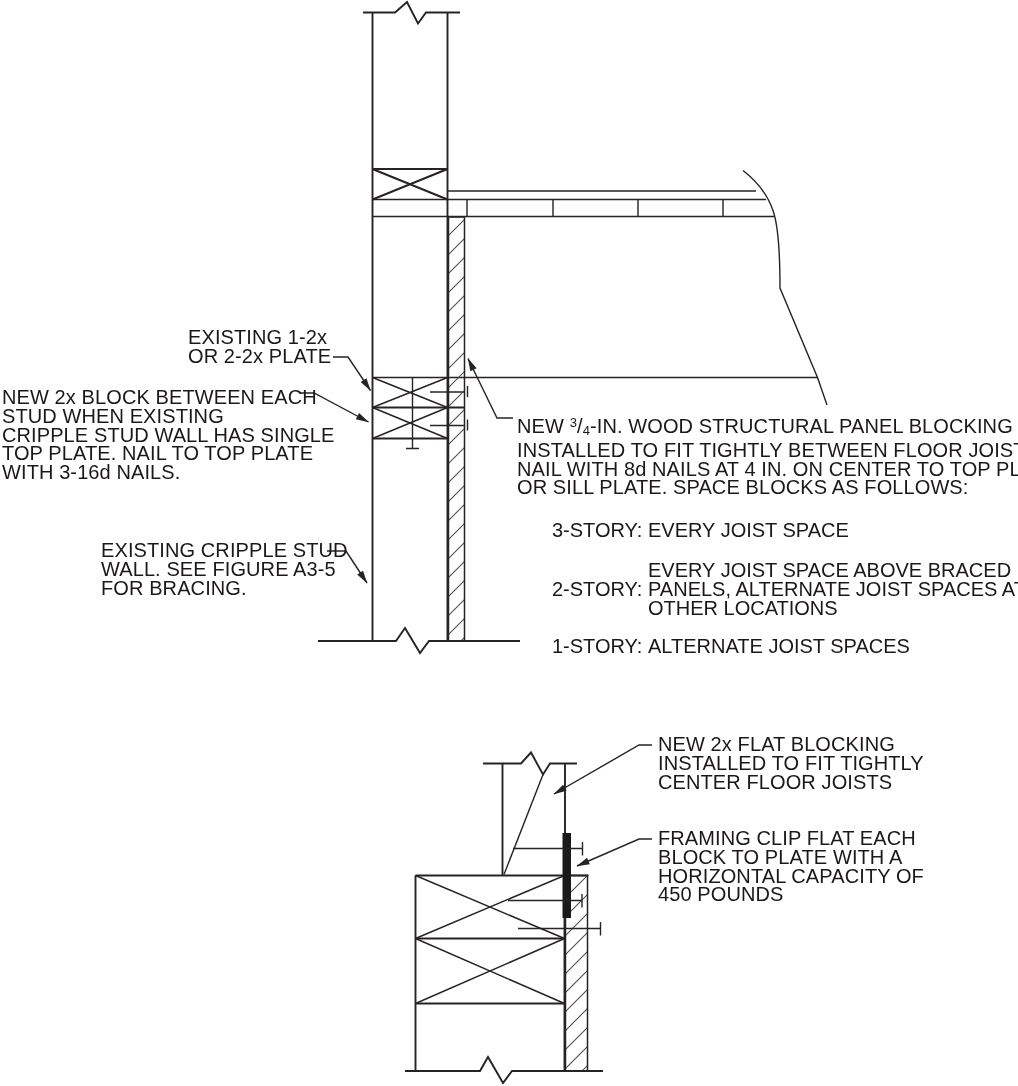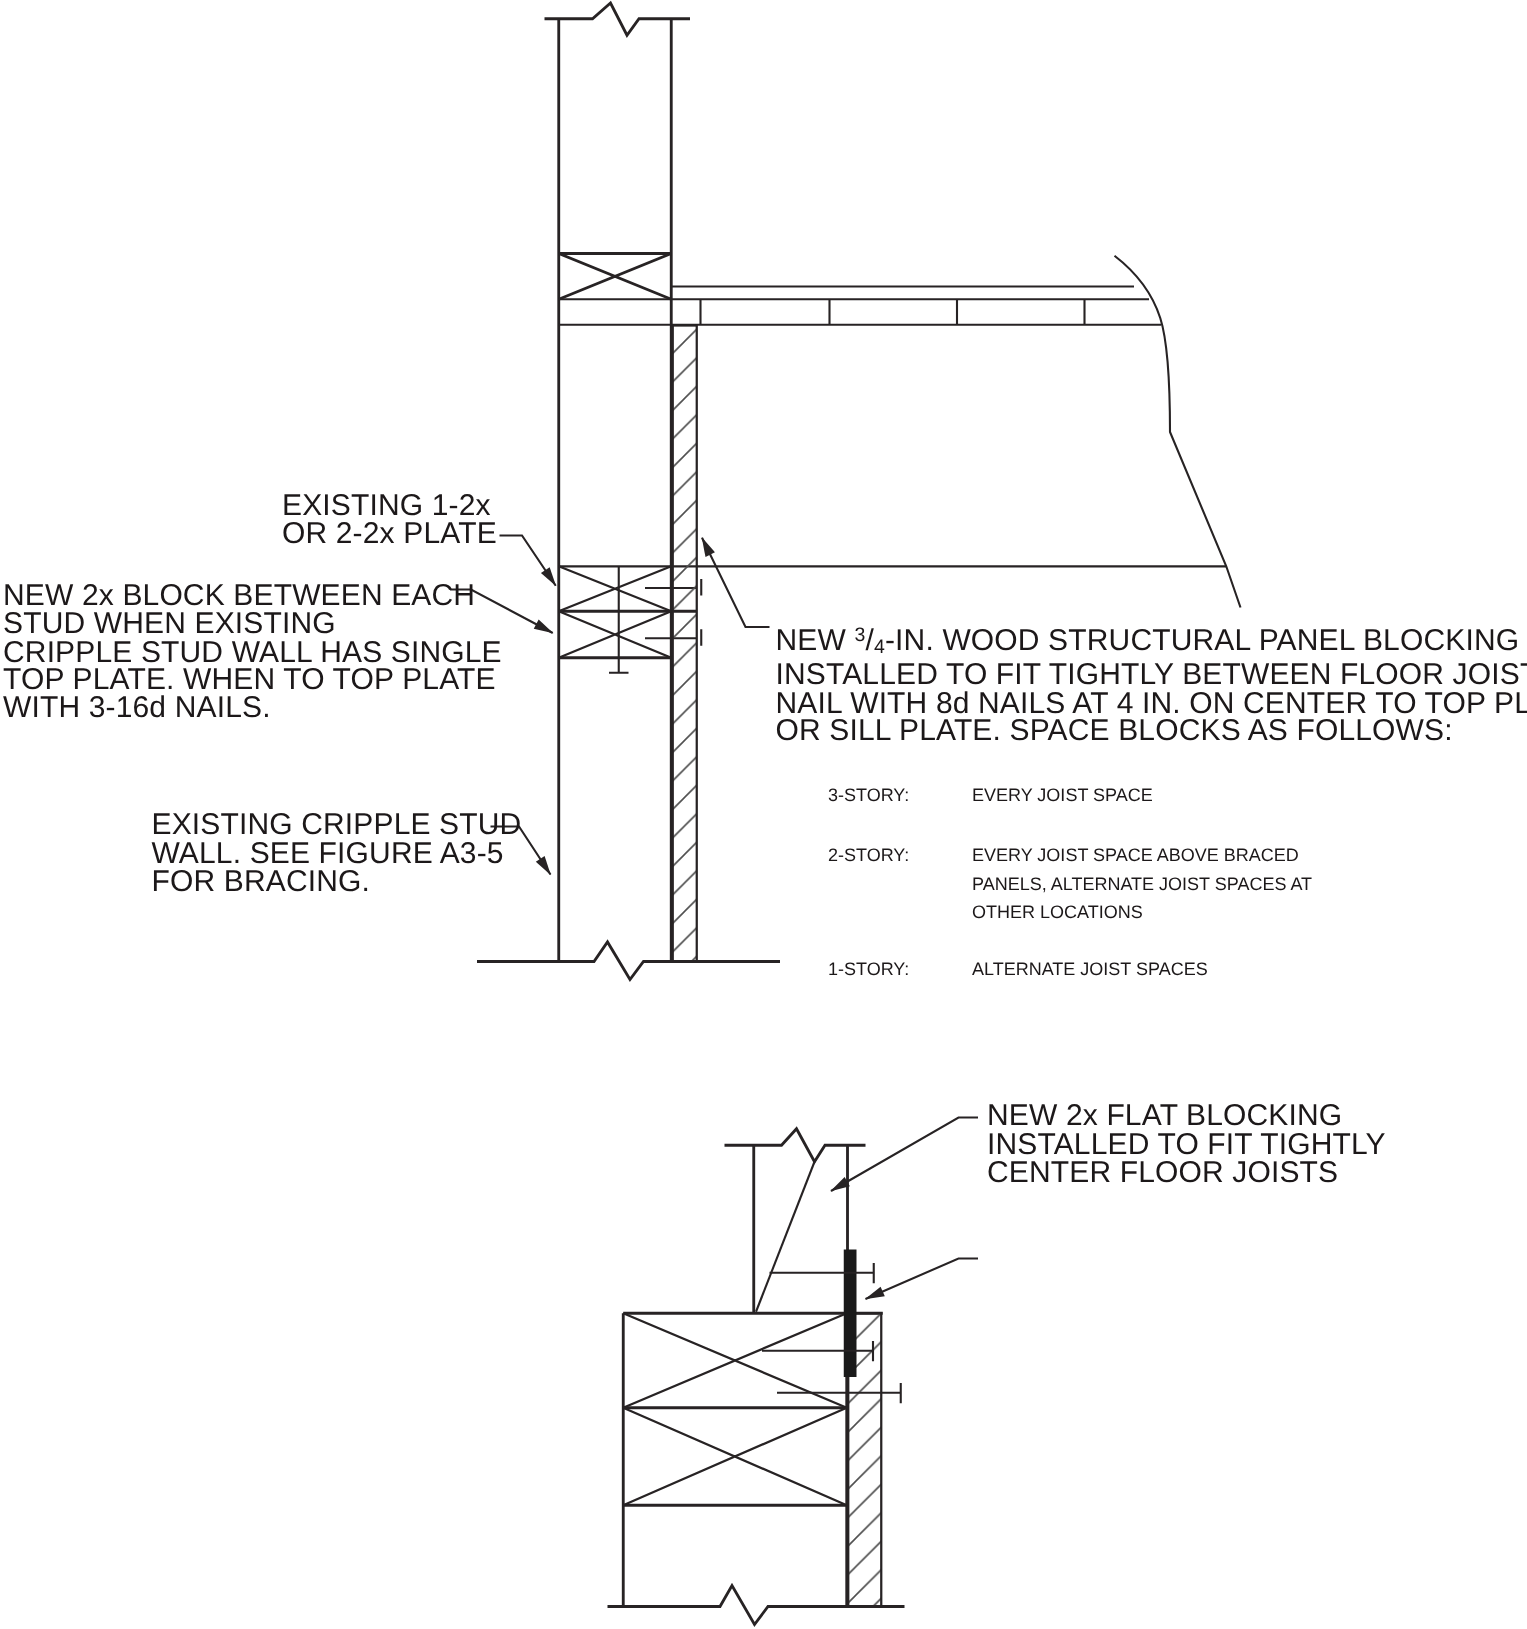"TOP PLATE. WHEN TO TOP" div { text: WHEN -> NAIL }
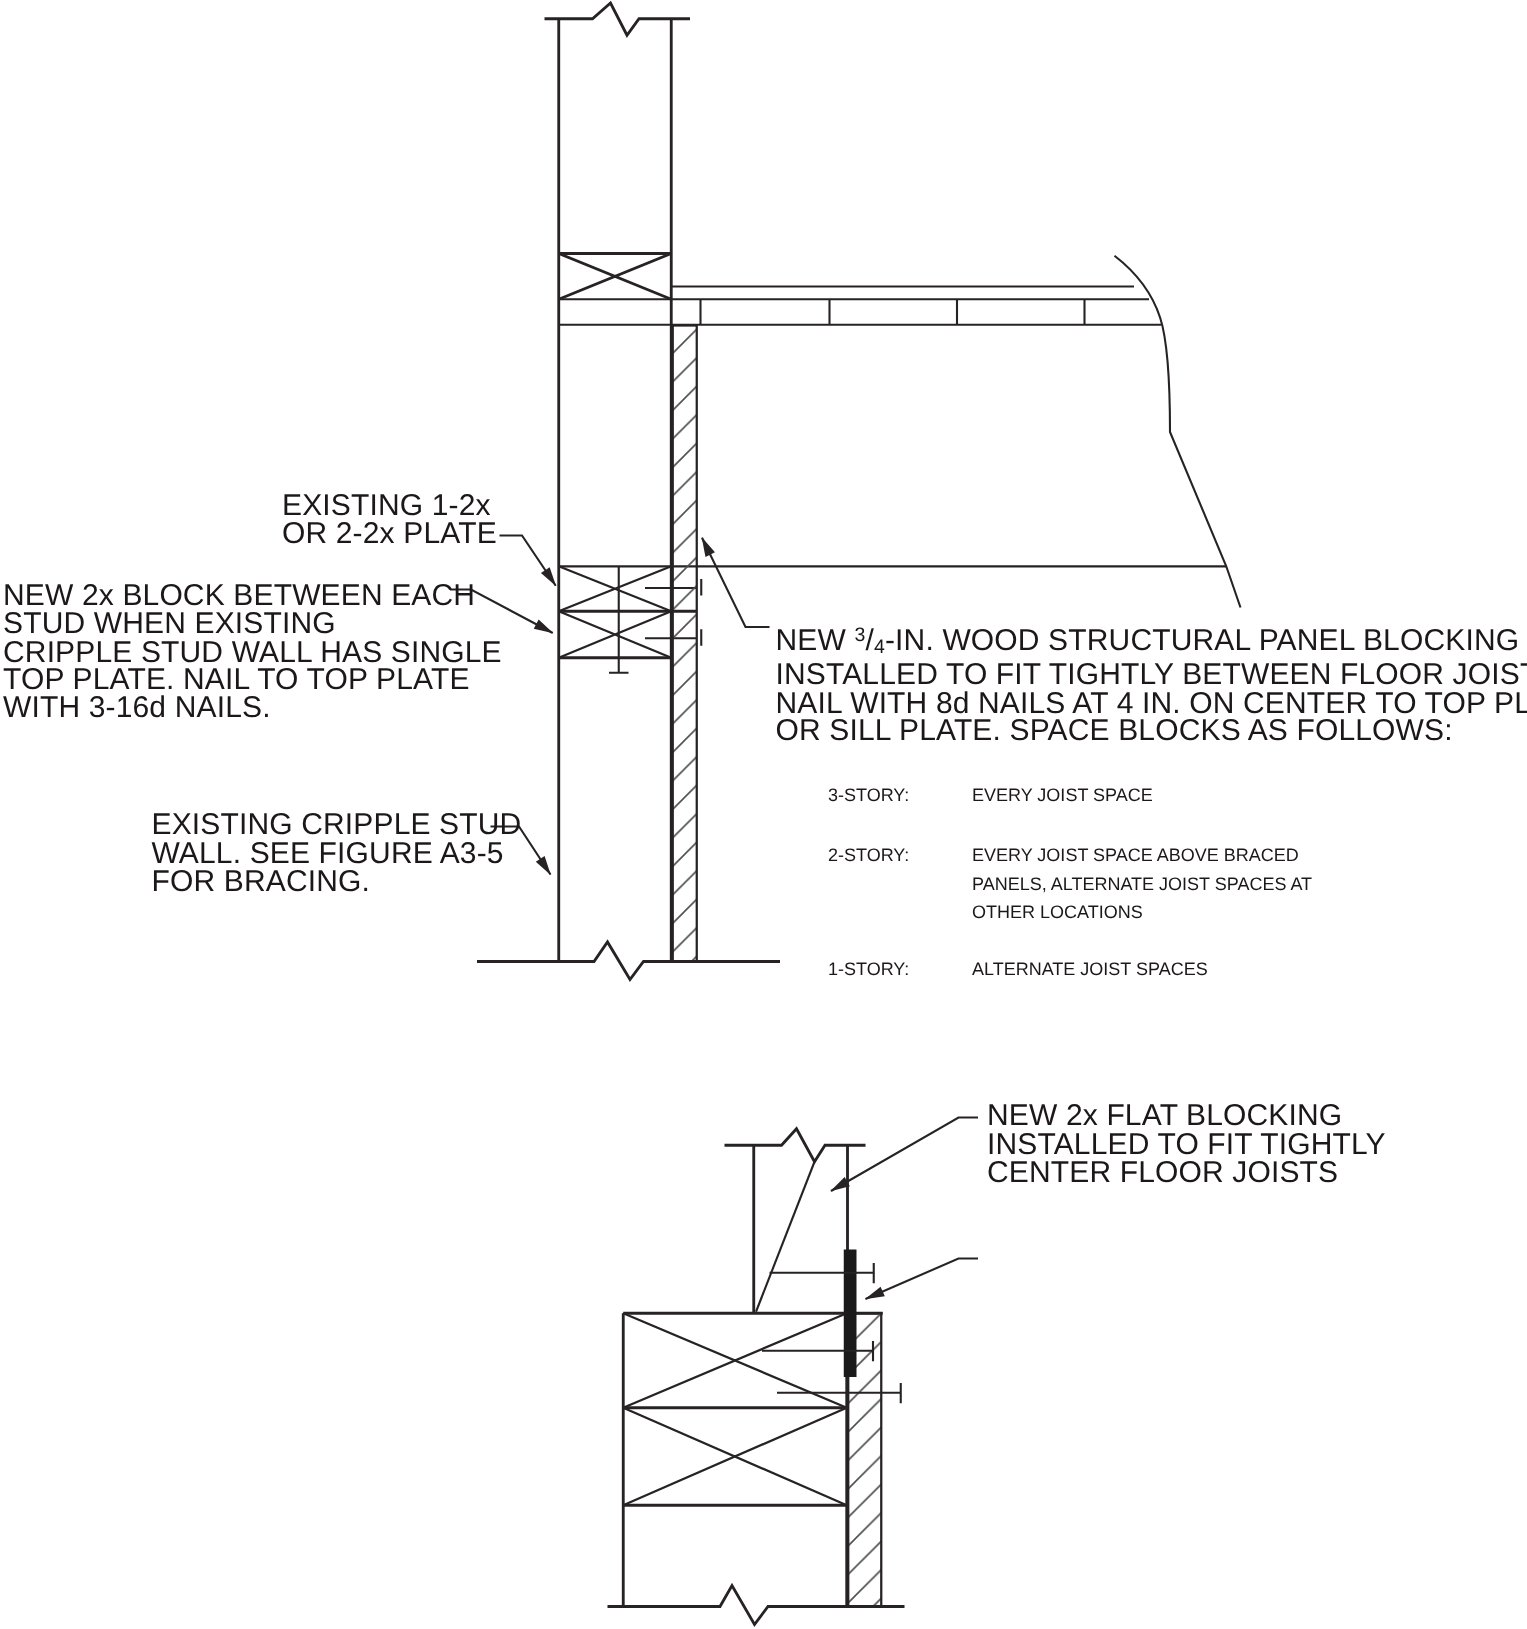"3-STORY:" .sched-row { align-items: none -> center; font-size: 12px -> 20px }
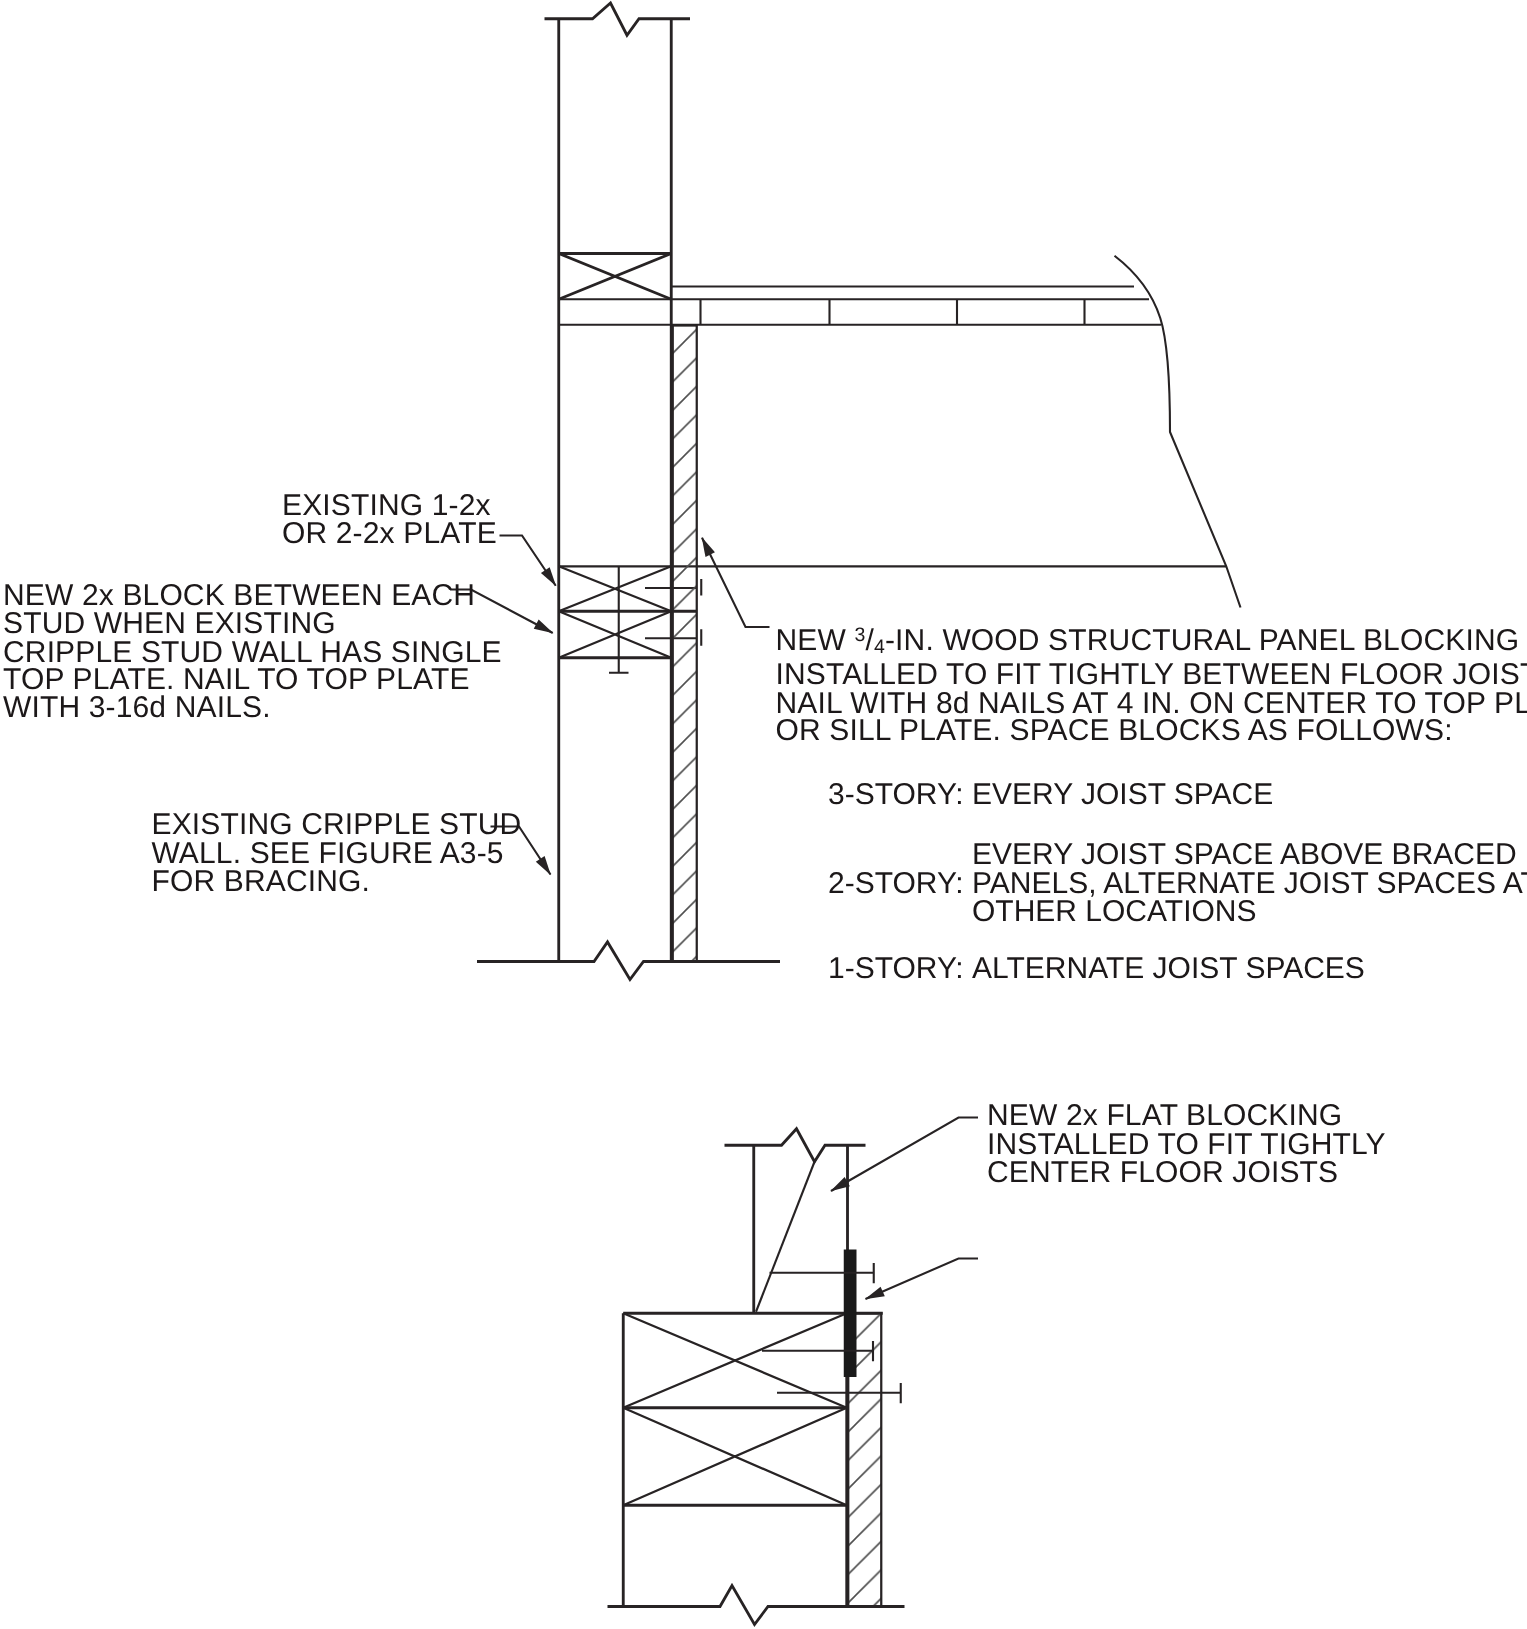"FRAMING CLIP FLAT EACH" div.label { html: none -> <div> <div>FRAMING CLIP FLAT EACH</div> <div>BLOCK TO PLATE WITH A</div> <div>HORIZONTAL CAPACITY OF</div> <div>450 POUNDS</div> </div> }
